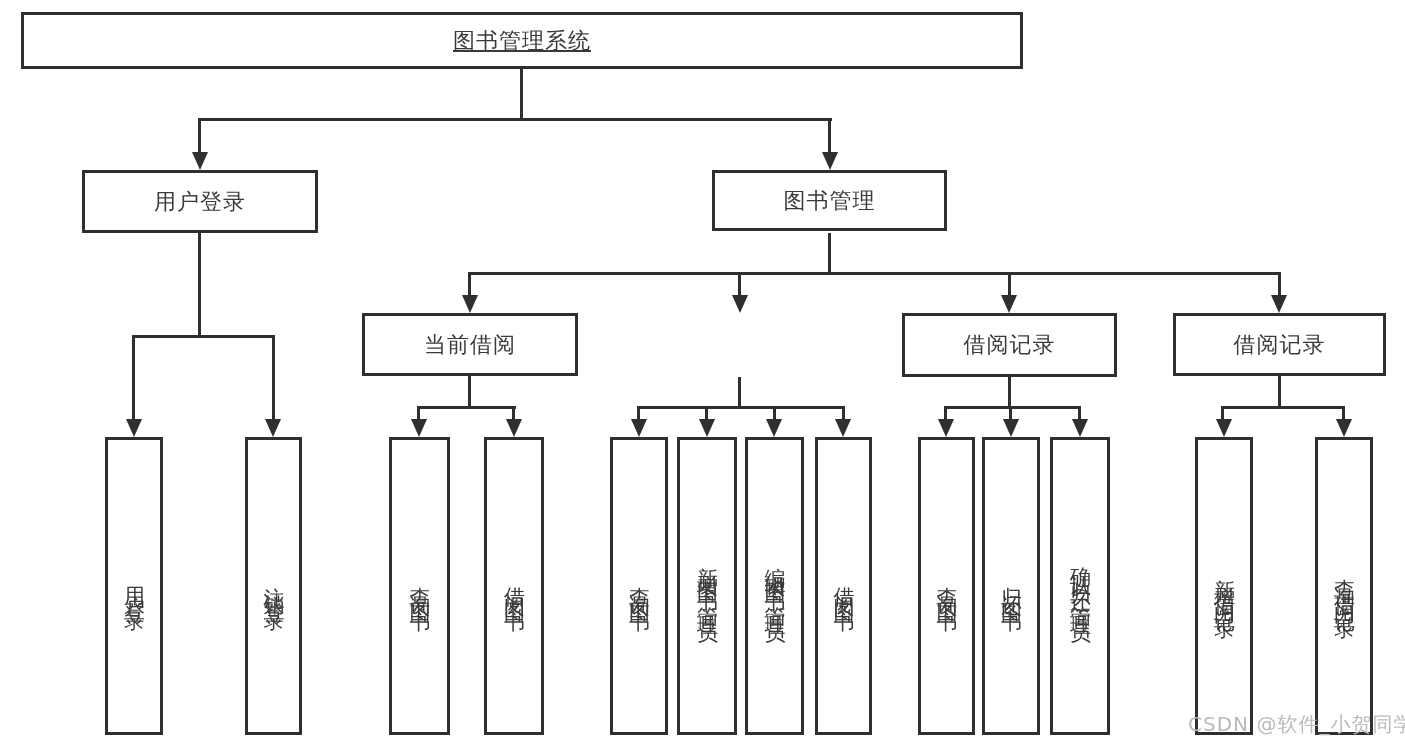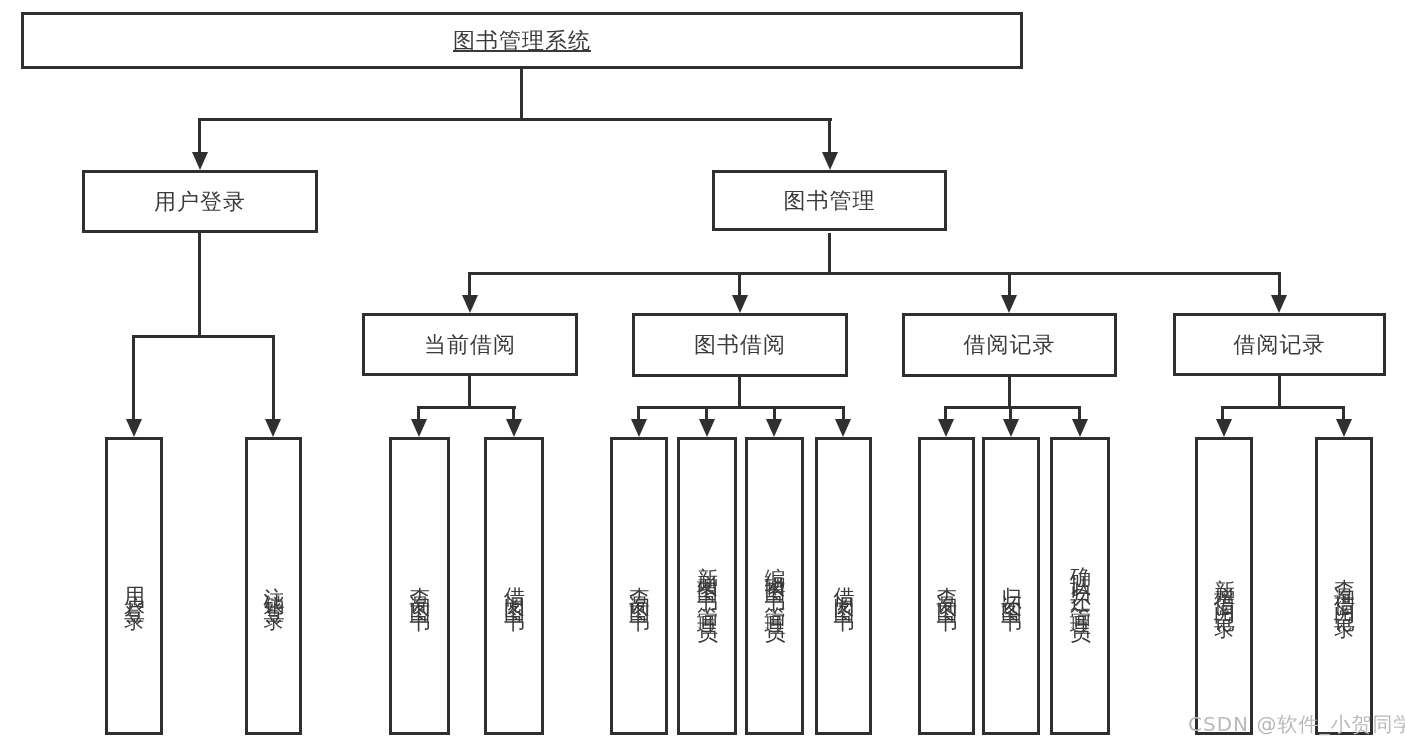"图书借阅" div.node { html: <div> <span>图书借阅</span> </div> -> none }
